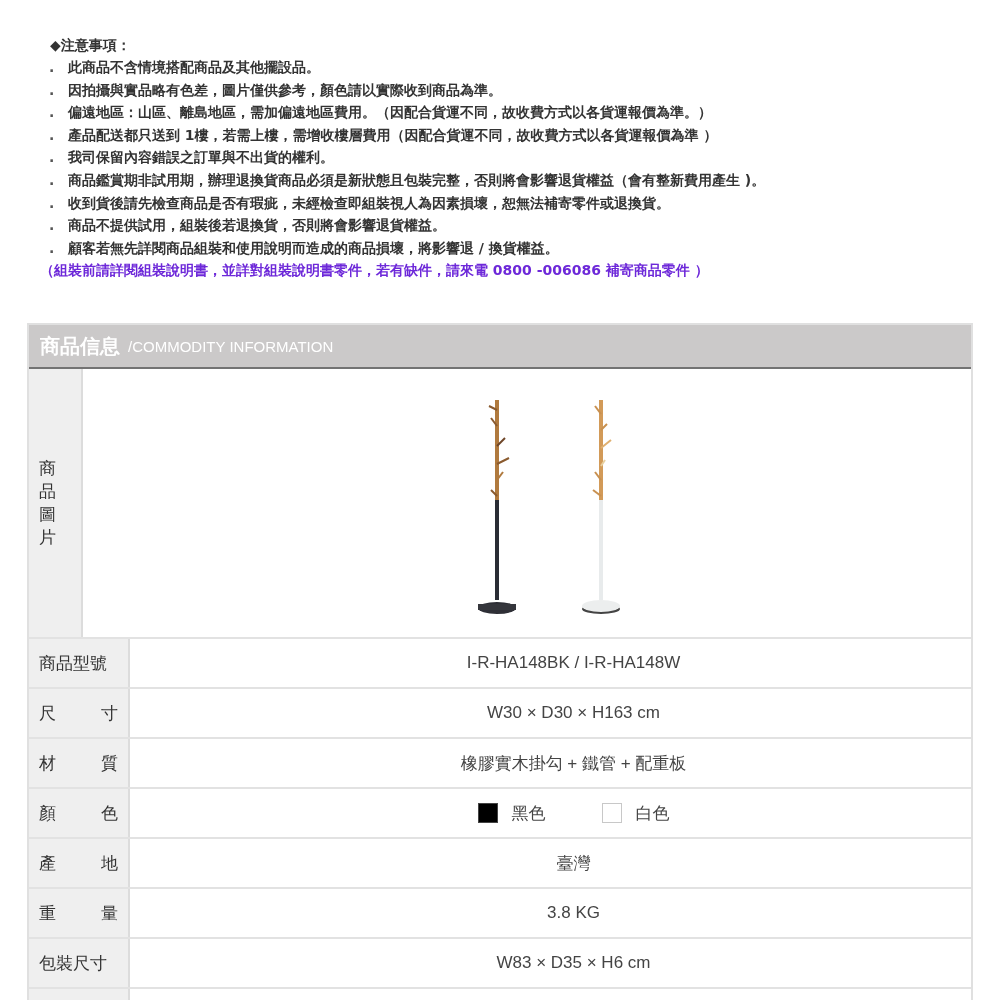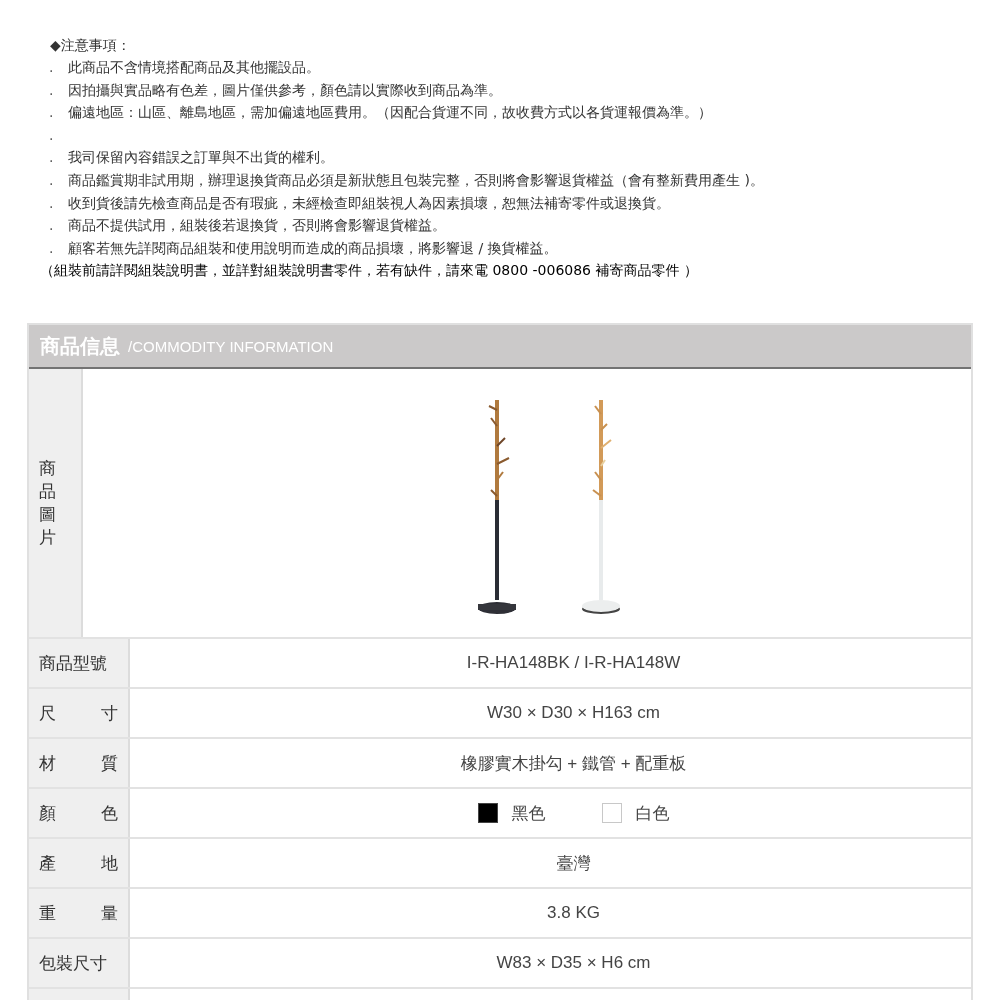"◆注意事項：" .notes { font-weight: none -> bold }
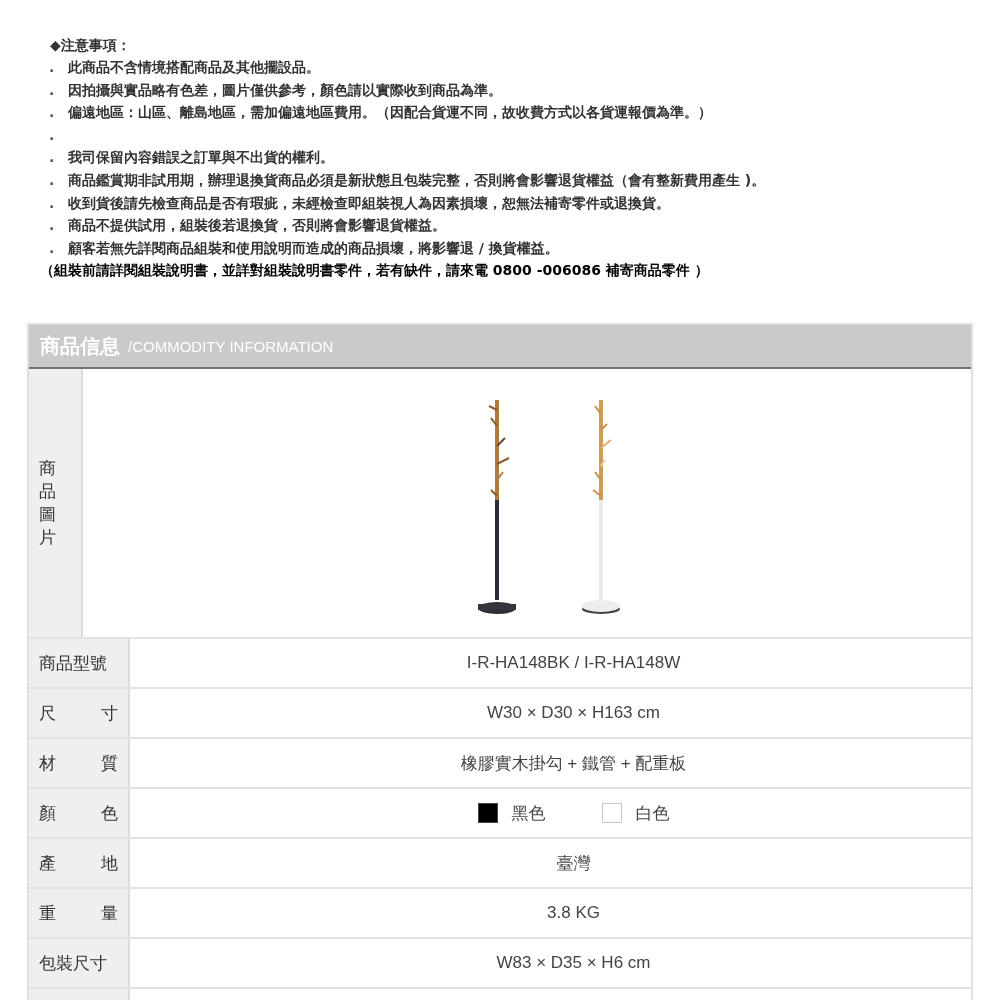"產品配送都只送到" span { html: none -> <span>產品配送都只送到 1樓，若需上樓，需增收樓層費用（因配合貨運不同，故收費方式以各貨運報價為準 ）</span> }
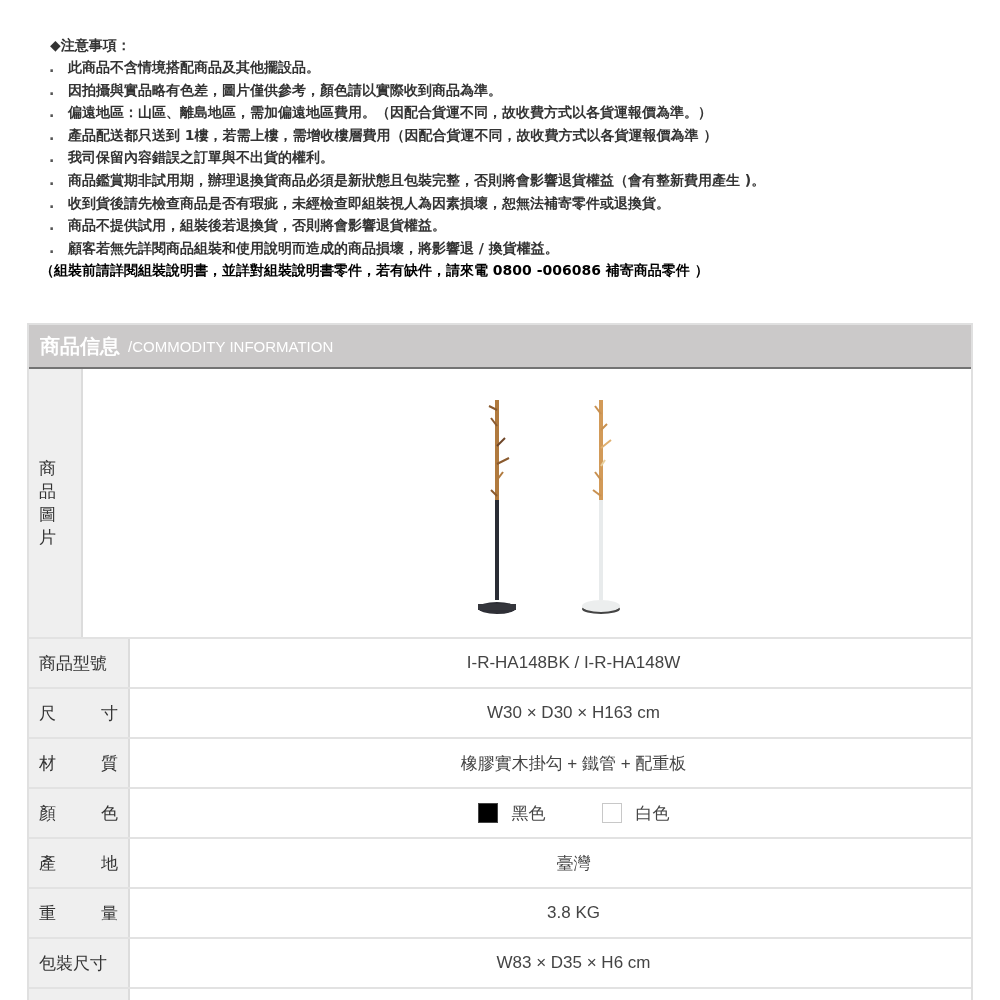"（組裝前請詳閱組裝說明書，並詳對組裝說明書零件，若有缺件，請來電 0800" .notes .footer { color: #000000 -> #6d28d9 }
